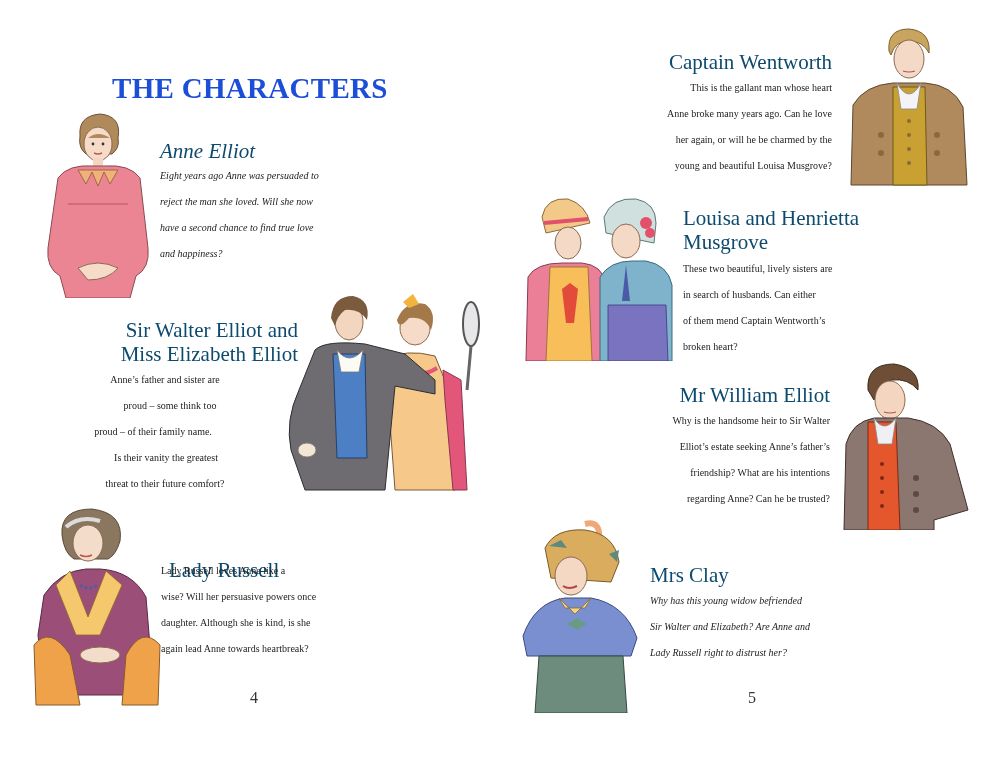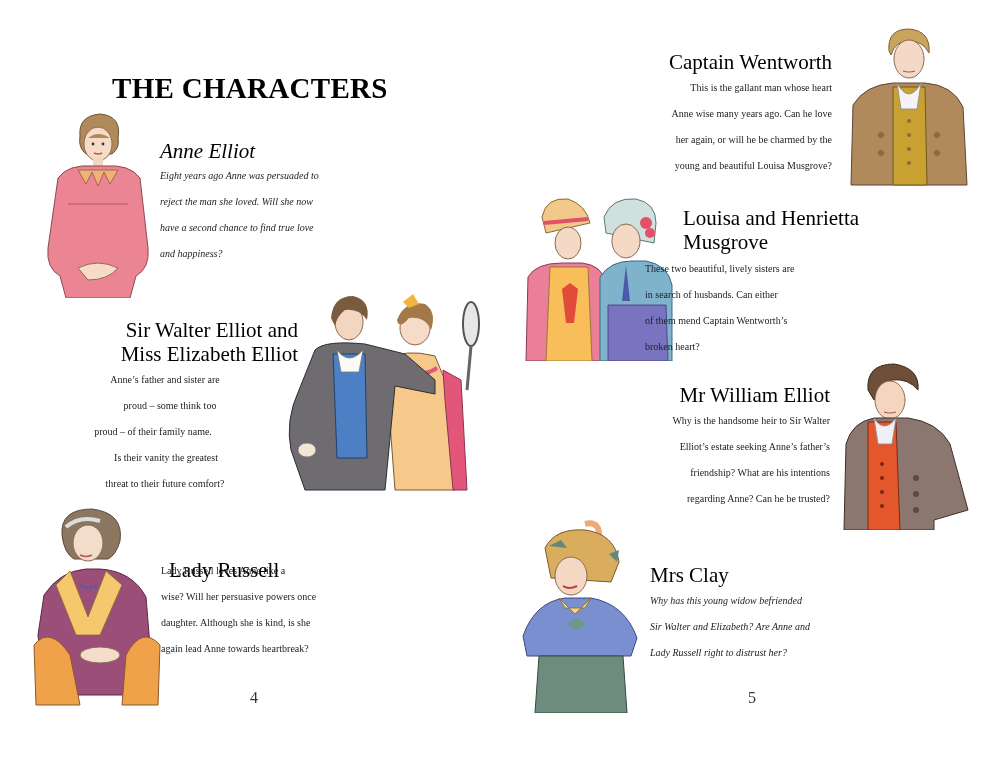"Captain Wentworth" .name { color: #000000 -> #0c4a6e }
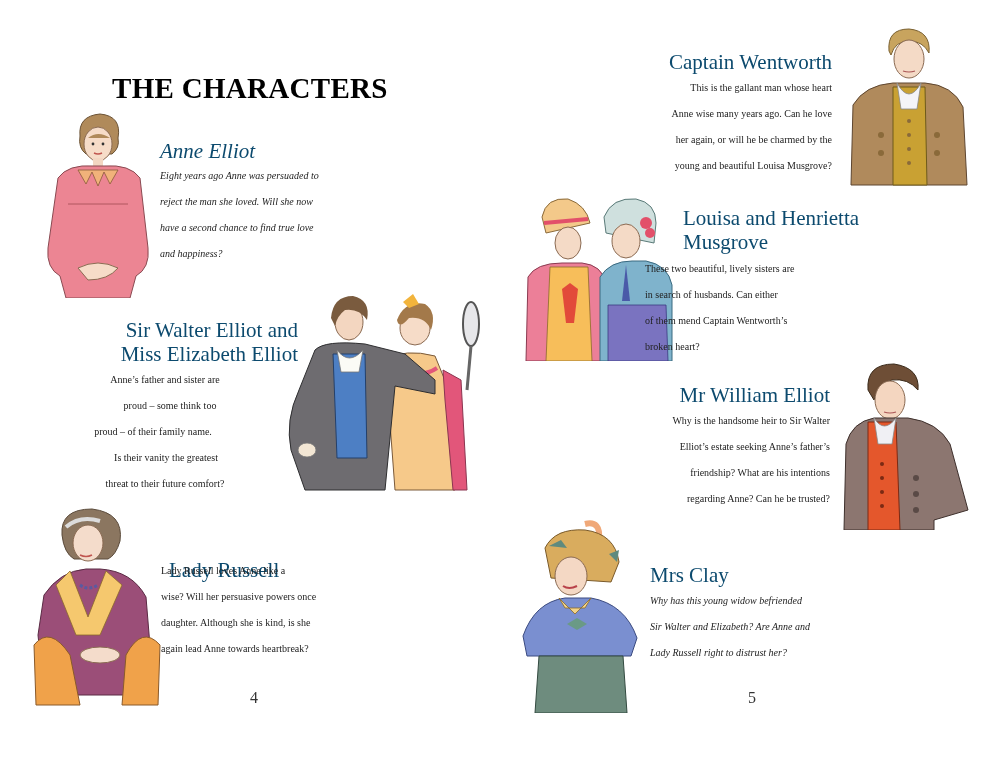"THE CHARACTERS" .title { color: #000000 -> #1d4ed8 }
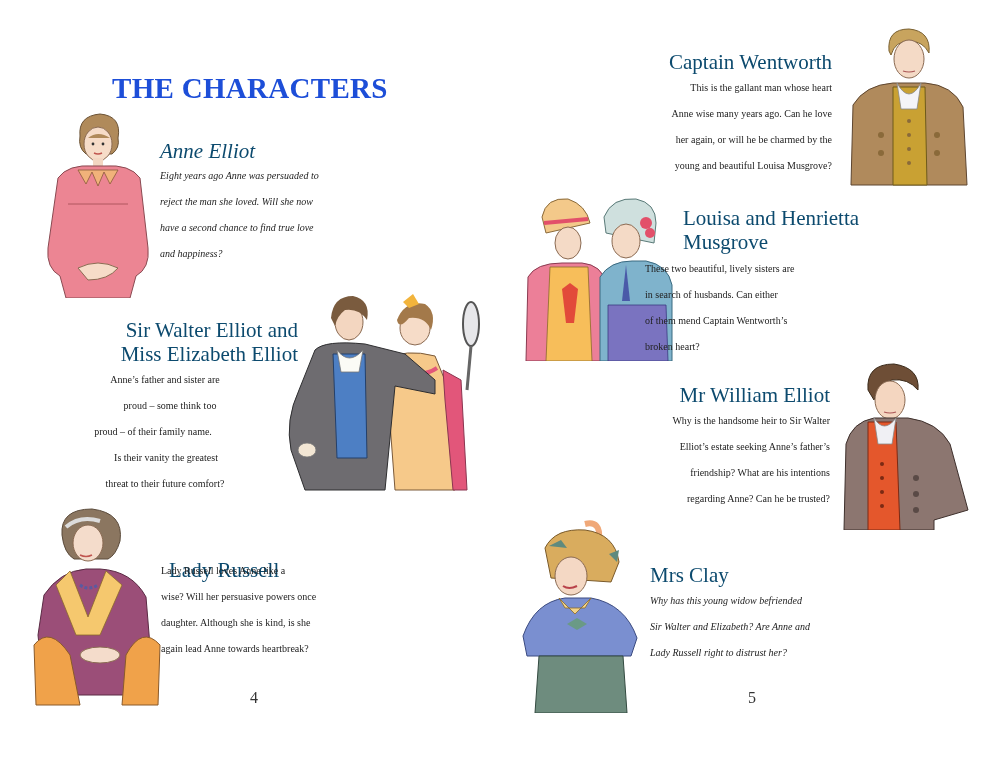"Anne wise many years ago." div { text: wise -> broke }
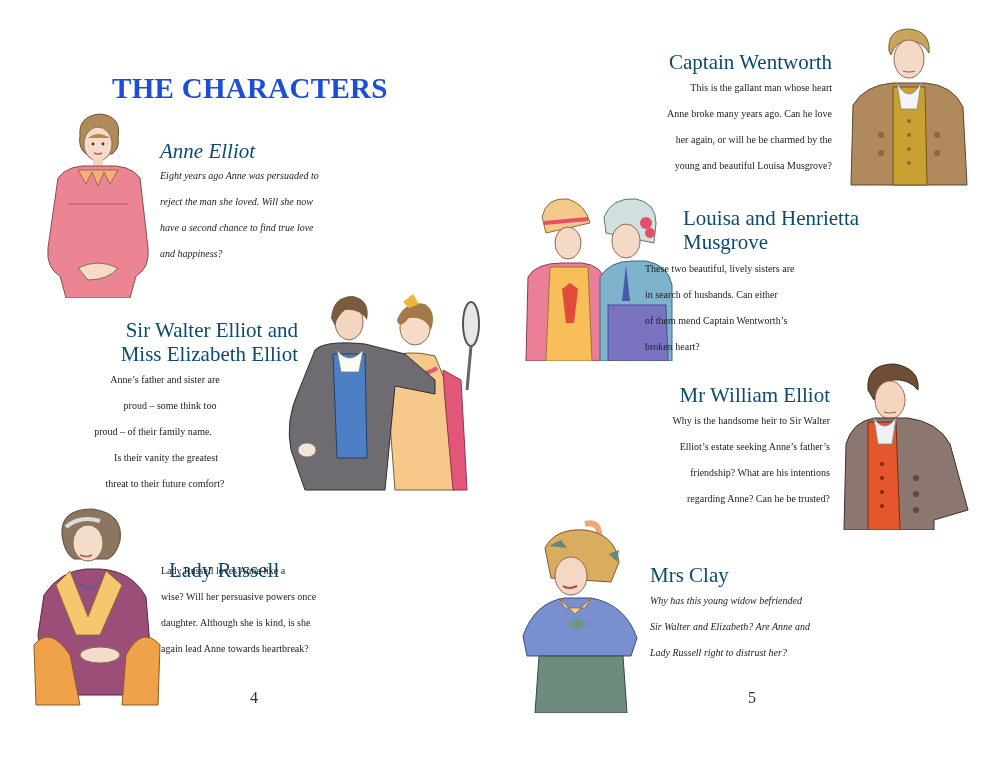"These two beautiful, lively sisters" div.abs { left: 645px -> 683px }
